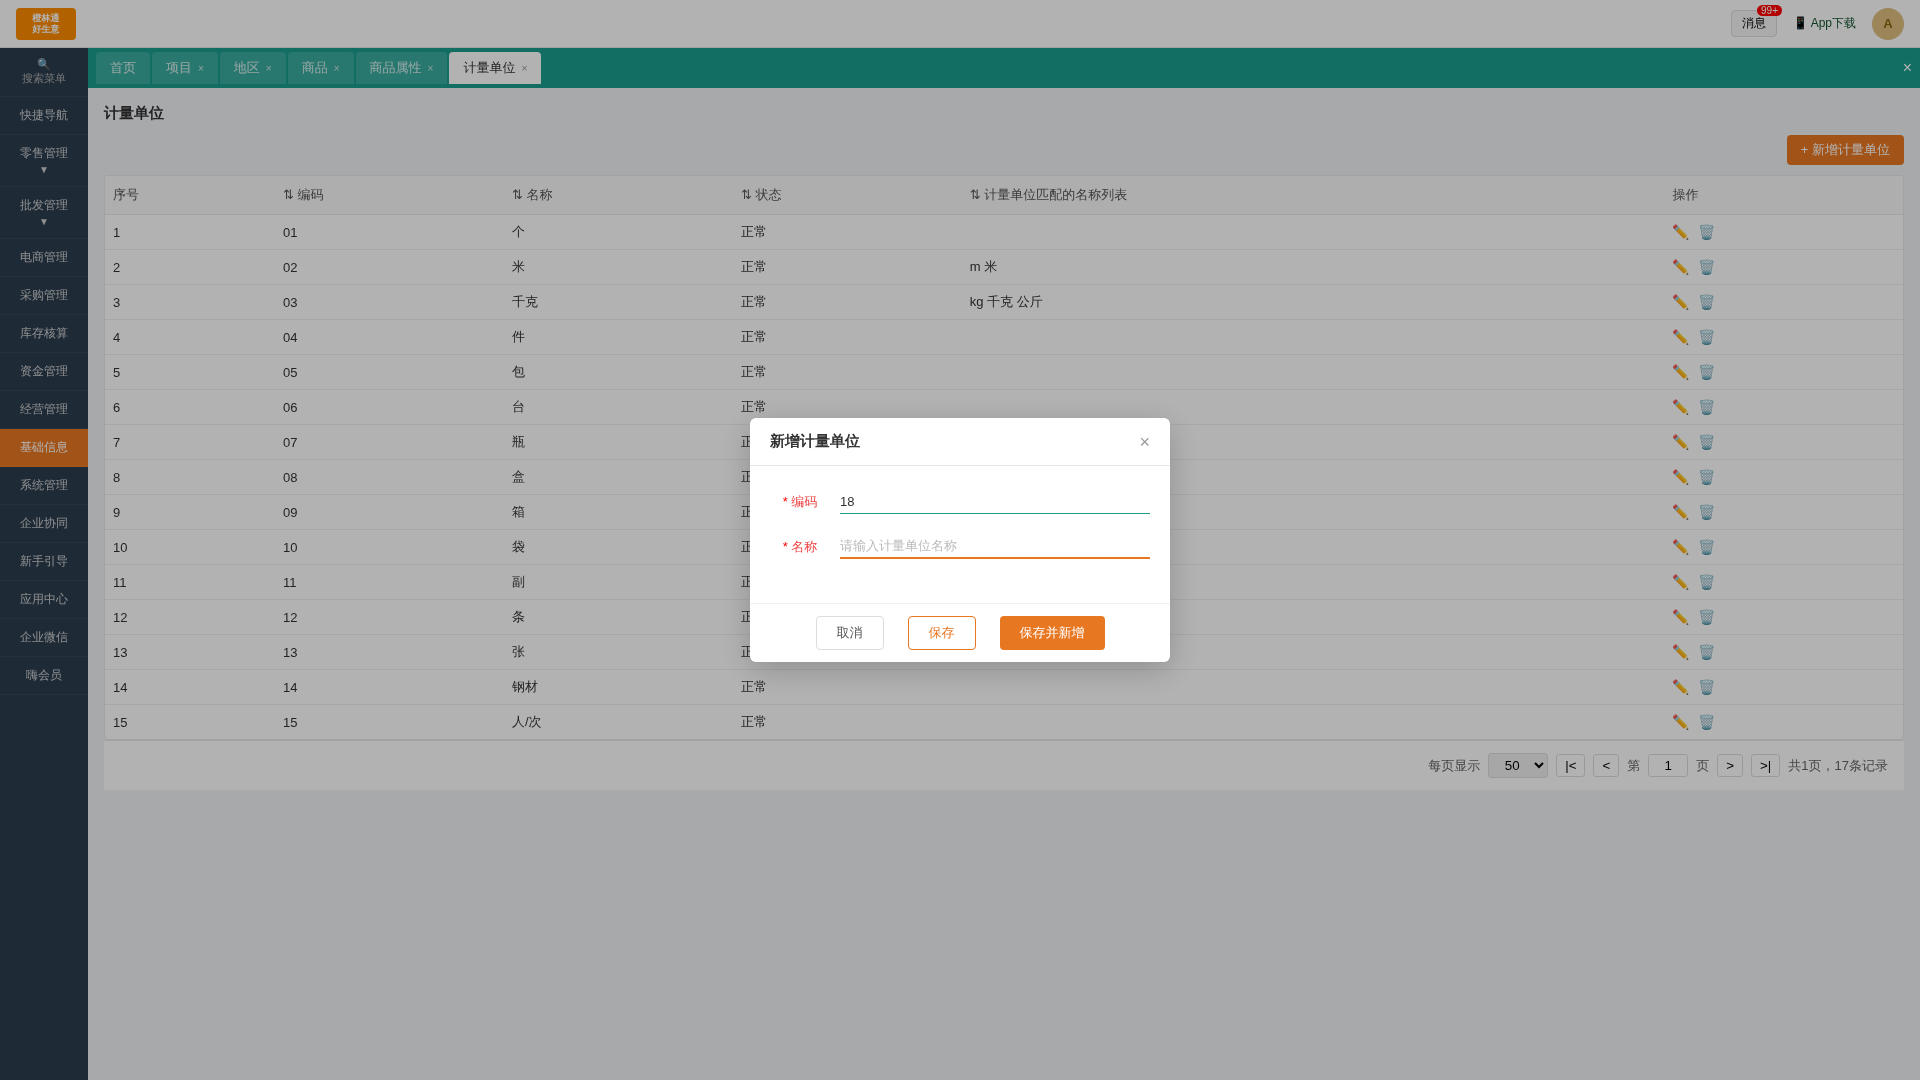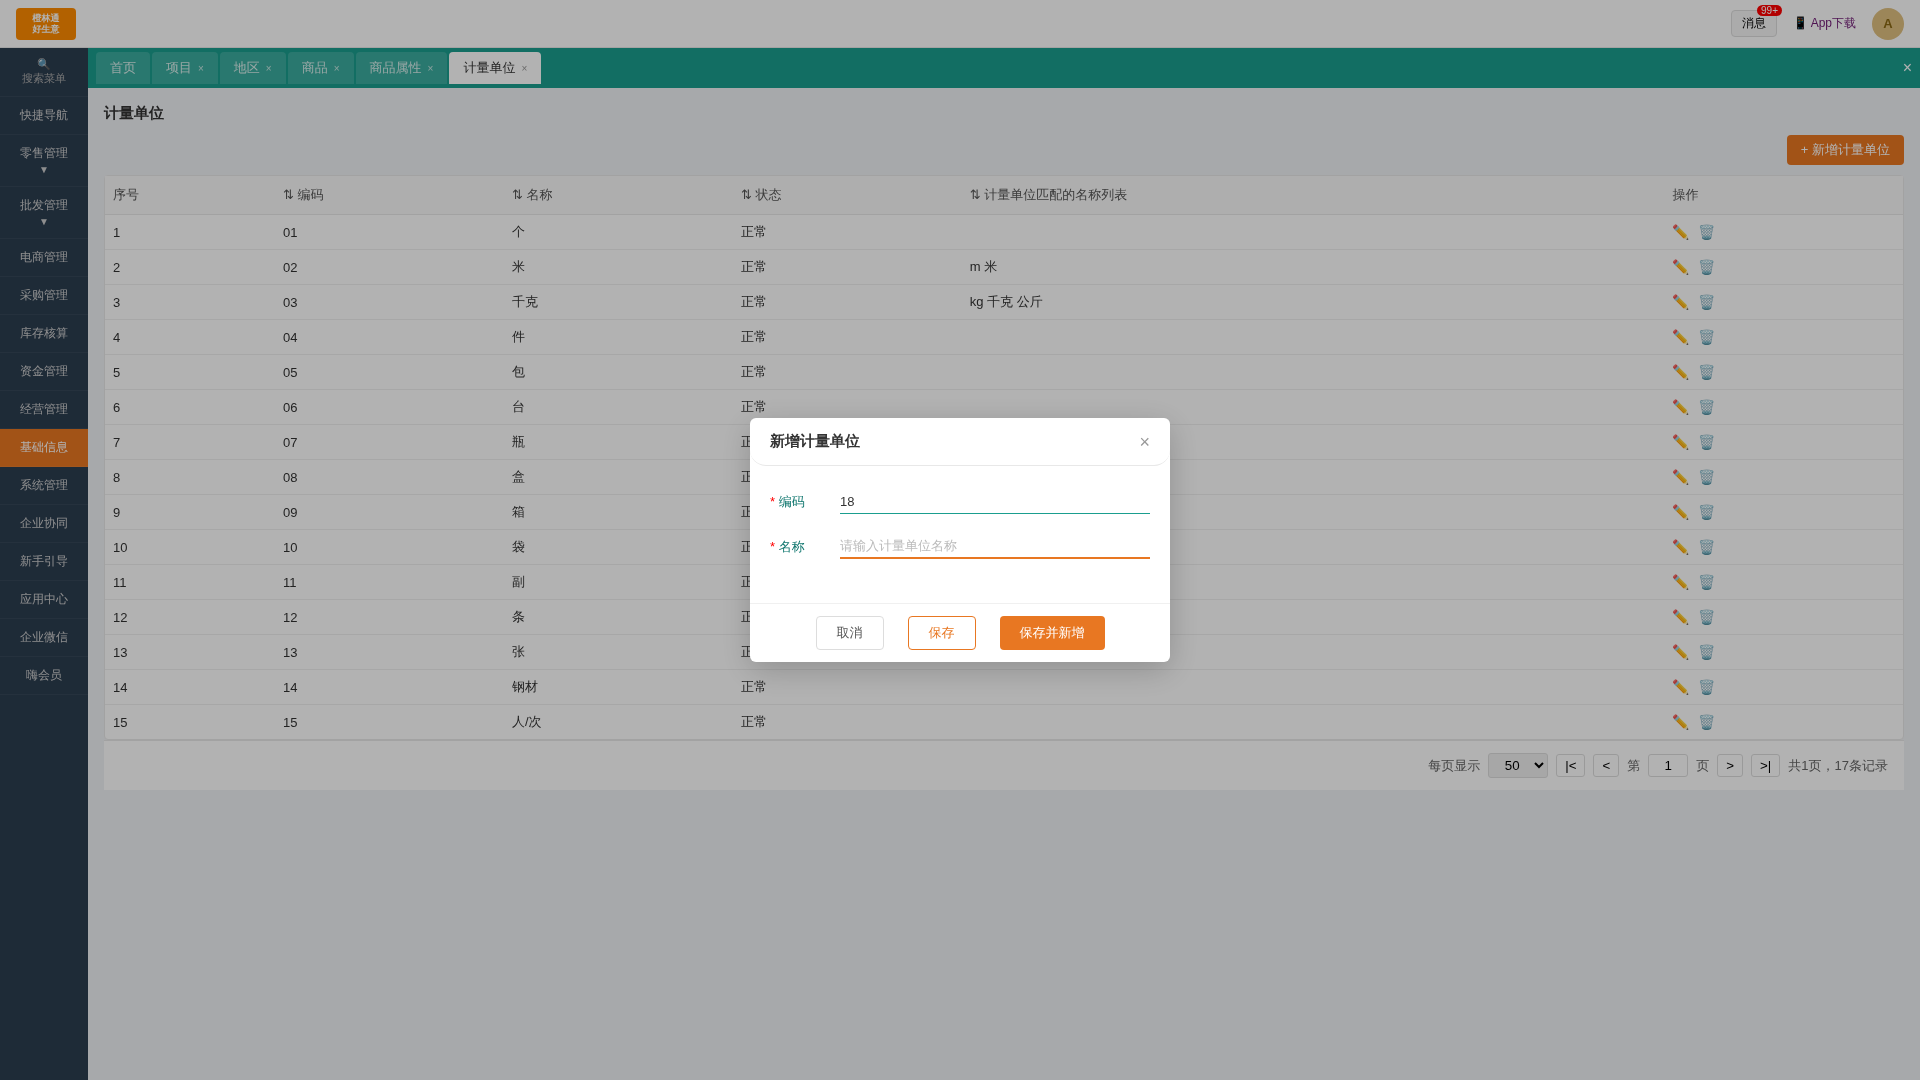"📱 App下载" .app-download { color: #701a75 -> #14532d }
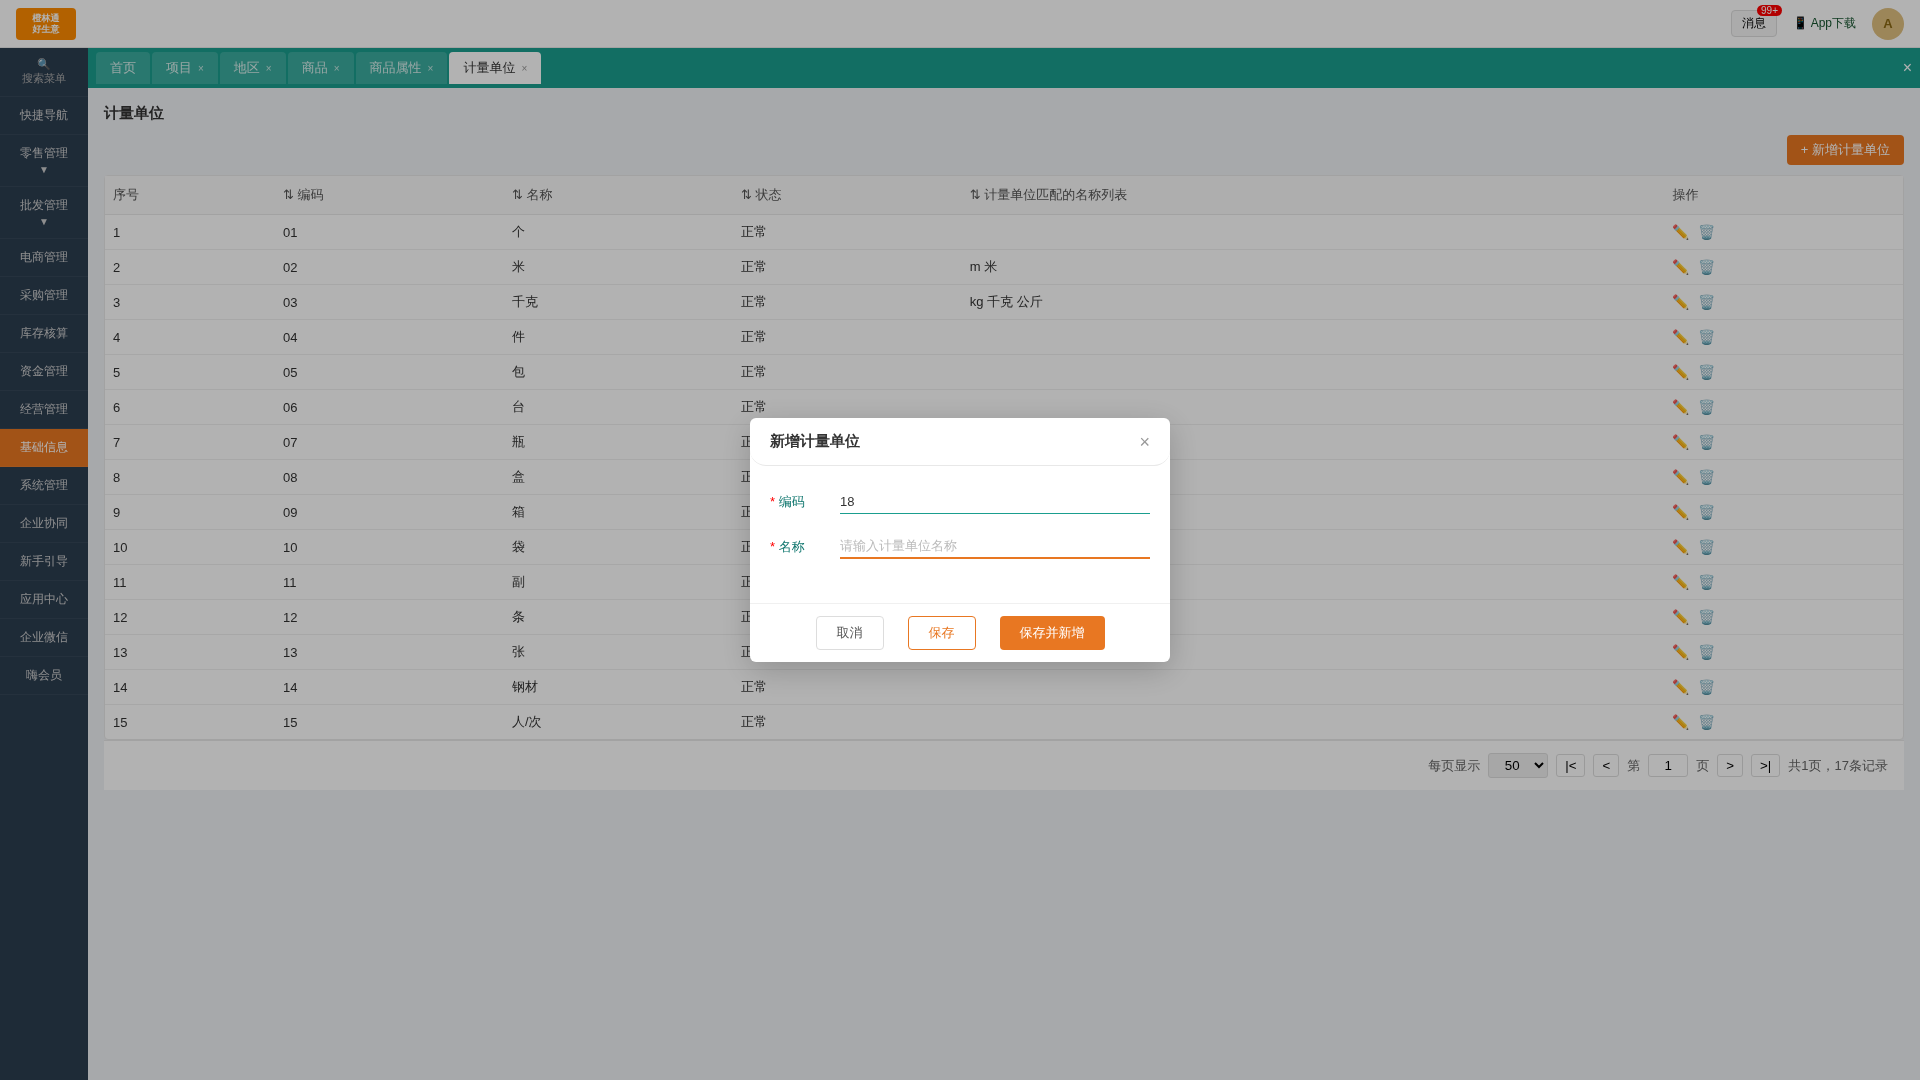"新增计量单位" .modal-header { border-radius: 16px -> none }
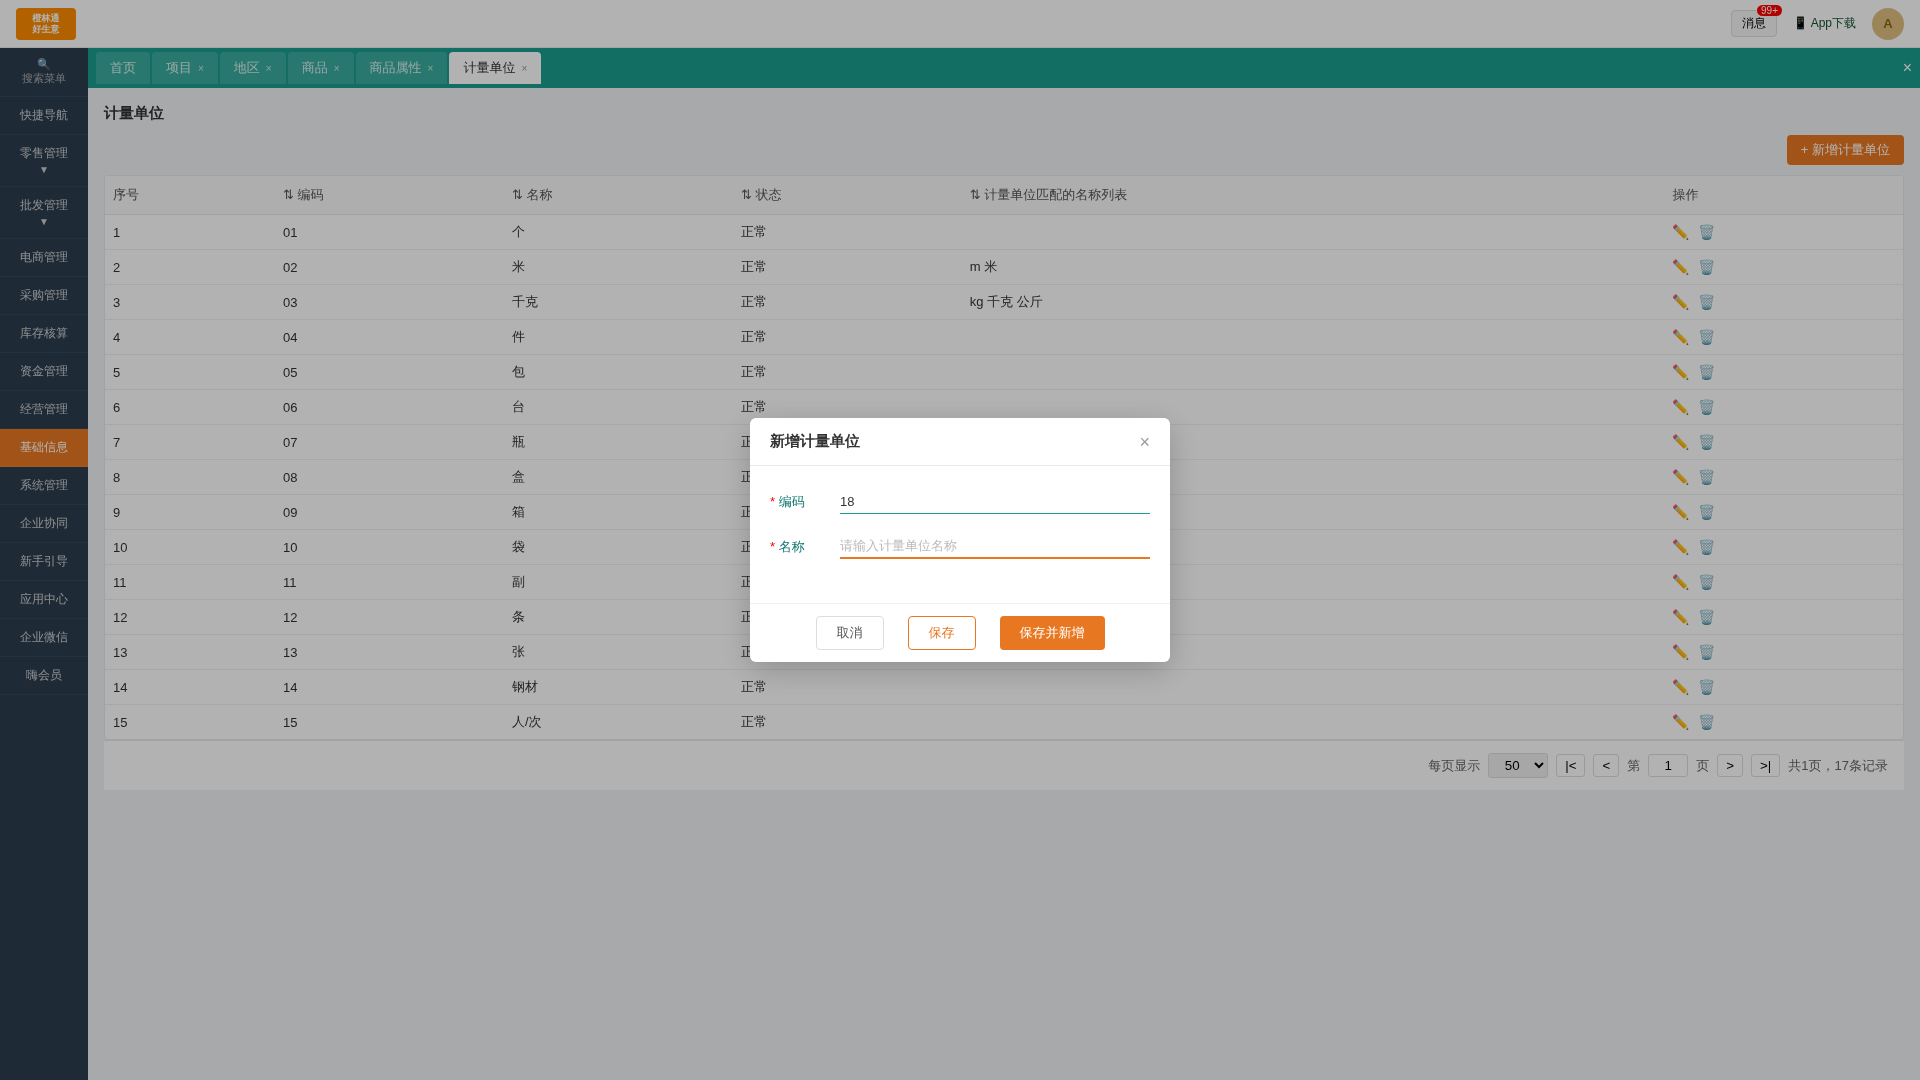"编码" .form-label { color: #0f766e -> #ef4444; text-align: left -> center }
